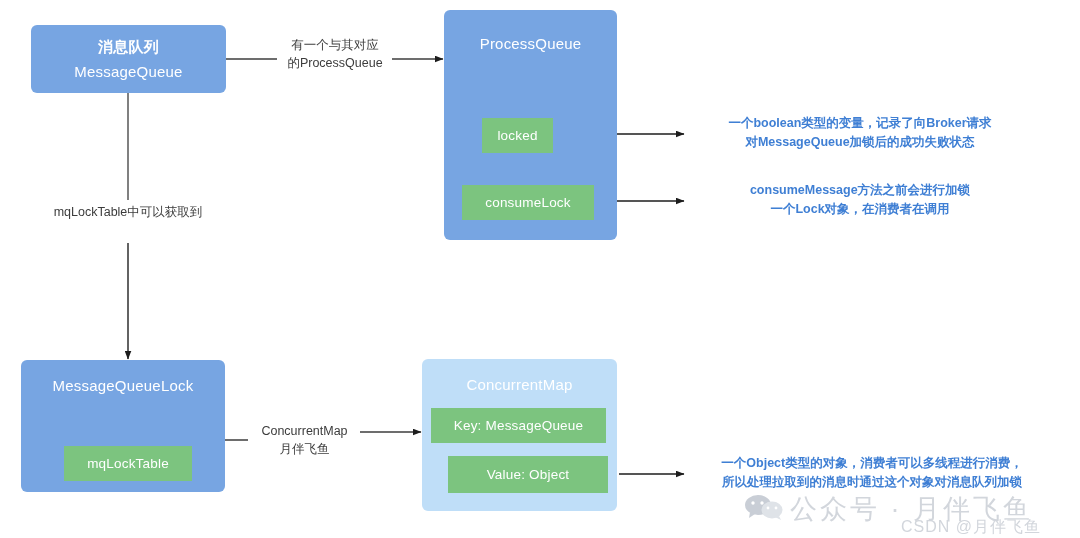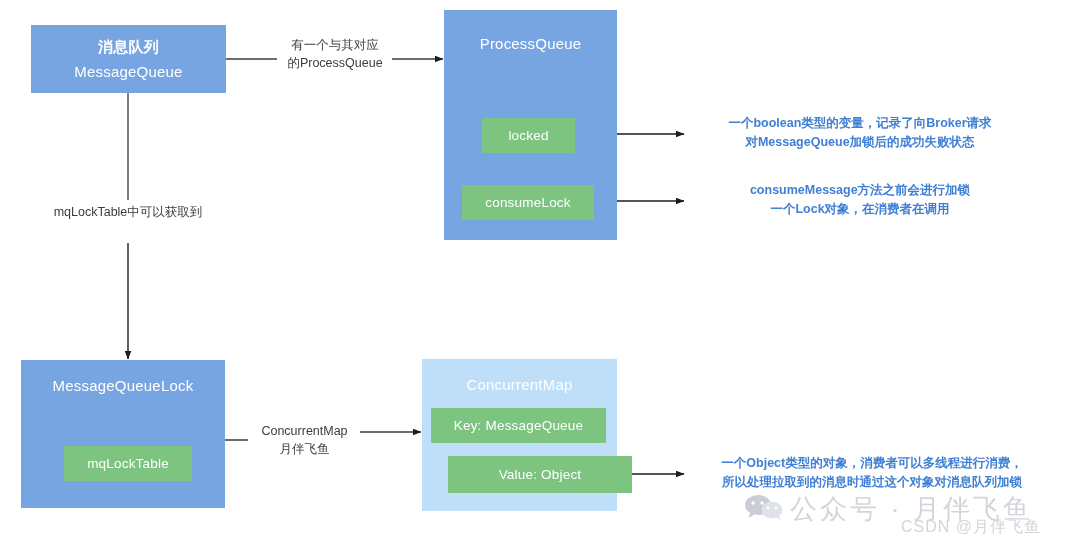"消息队列" .box { border-radius: none -> 6px }
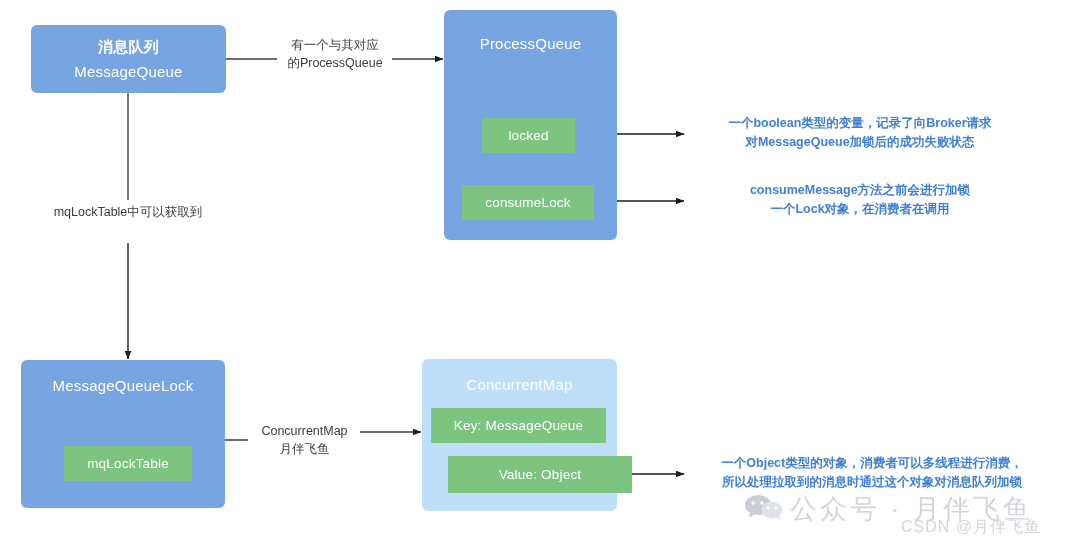"locked" div.chip { width: 93px -> 71px }
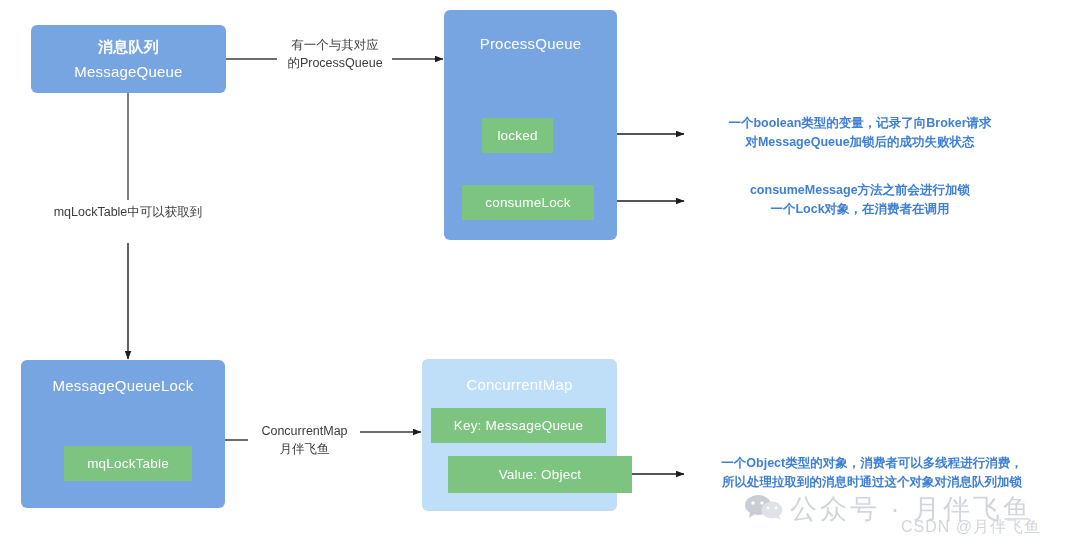"MessageQueueLock" div.box { height: 148px -> 132px }
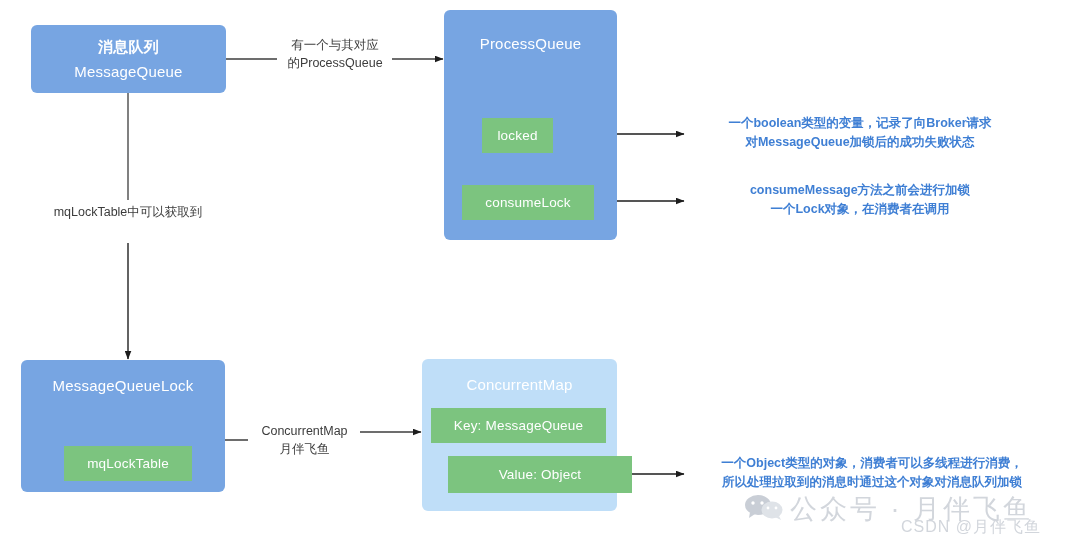"Value: Object" div.chip { width: 184px -> 160px }
